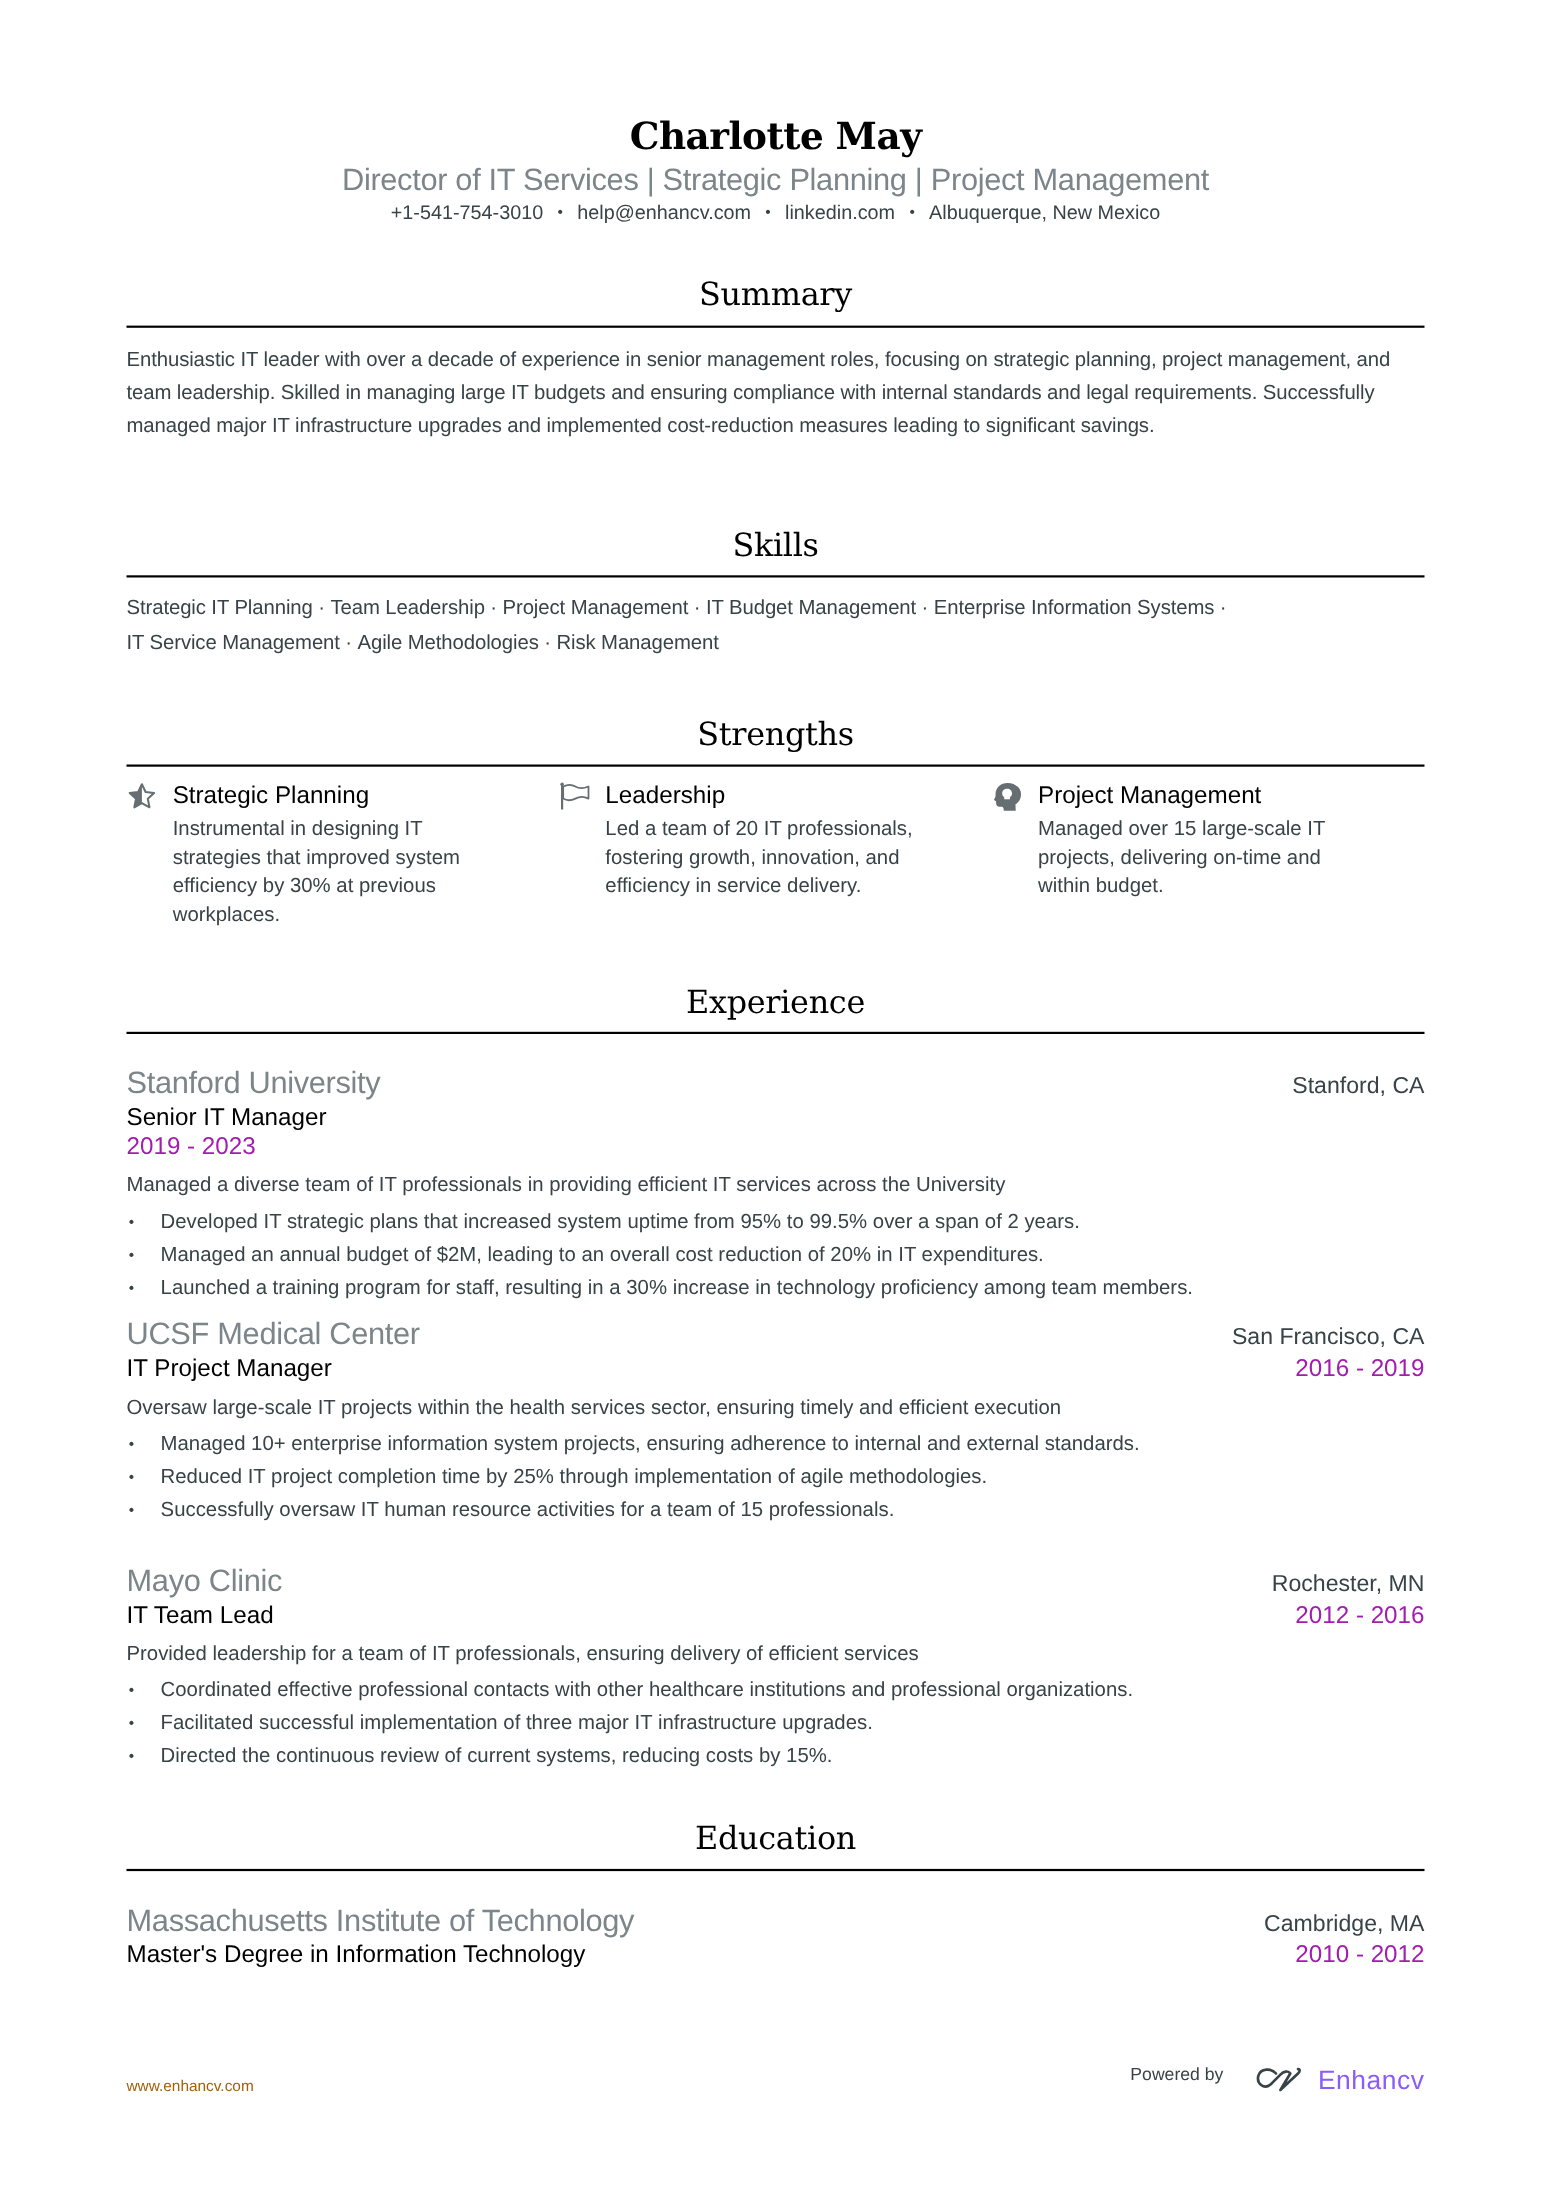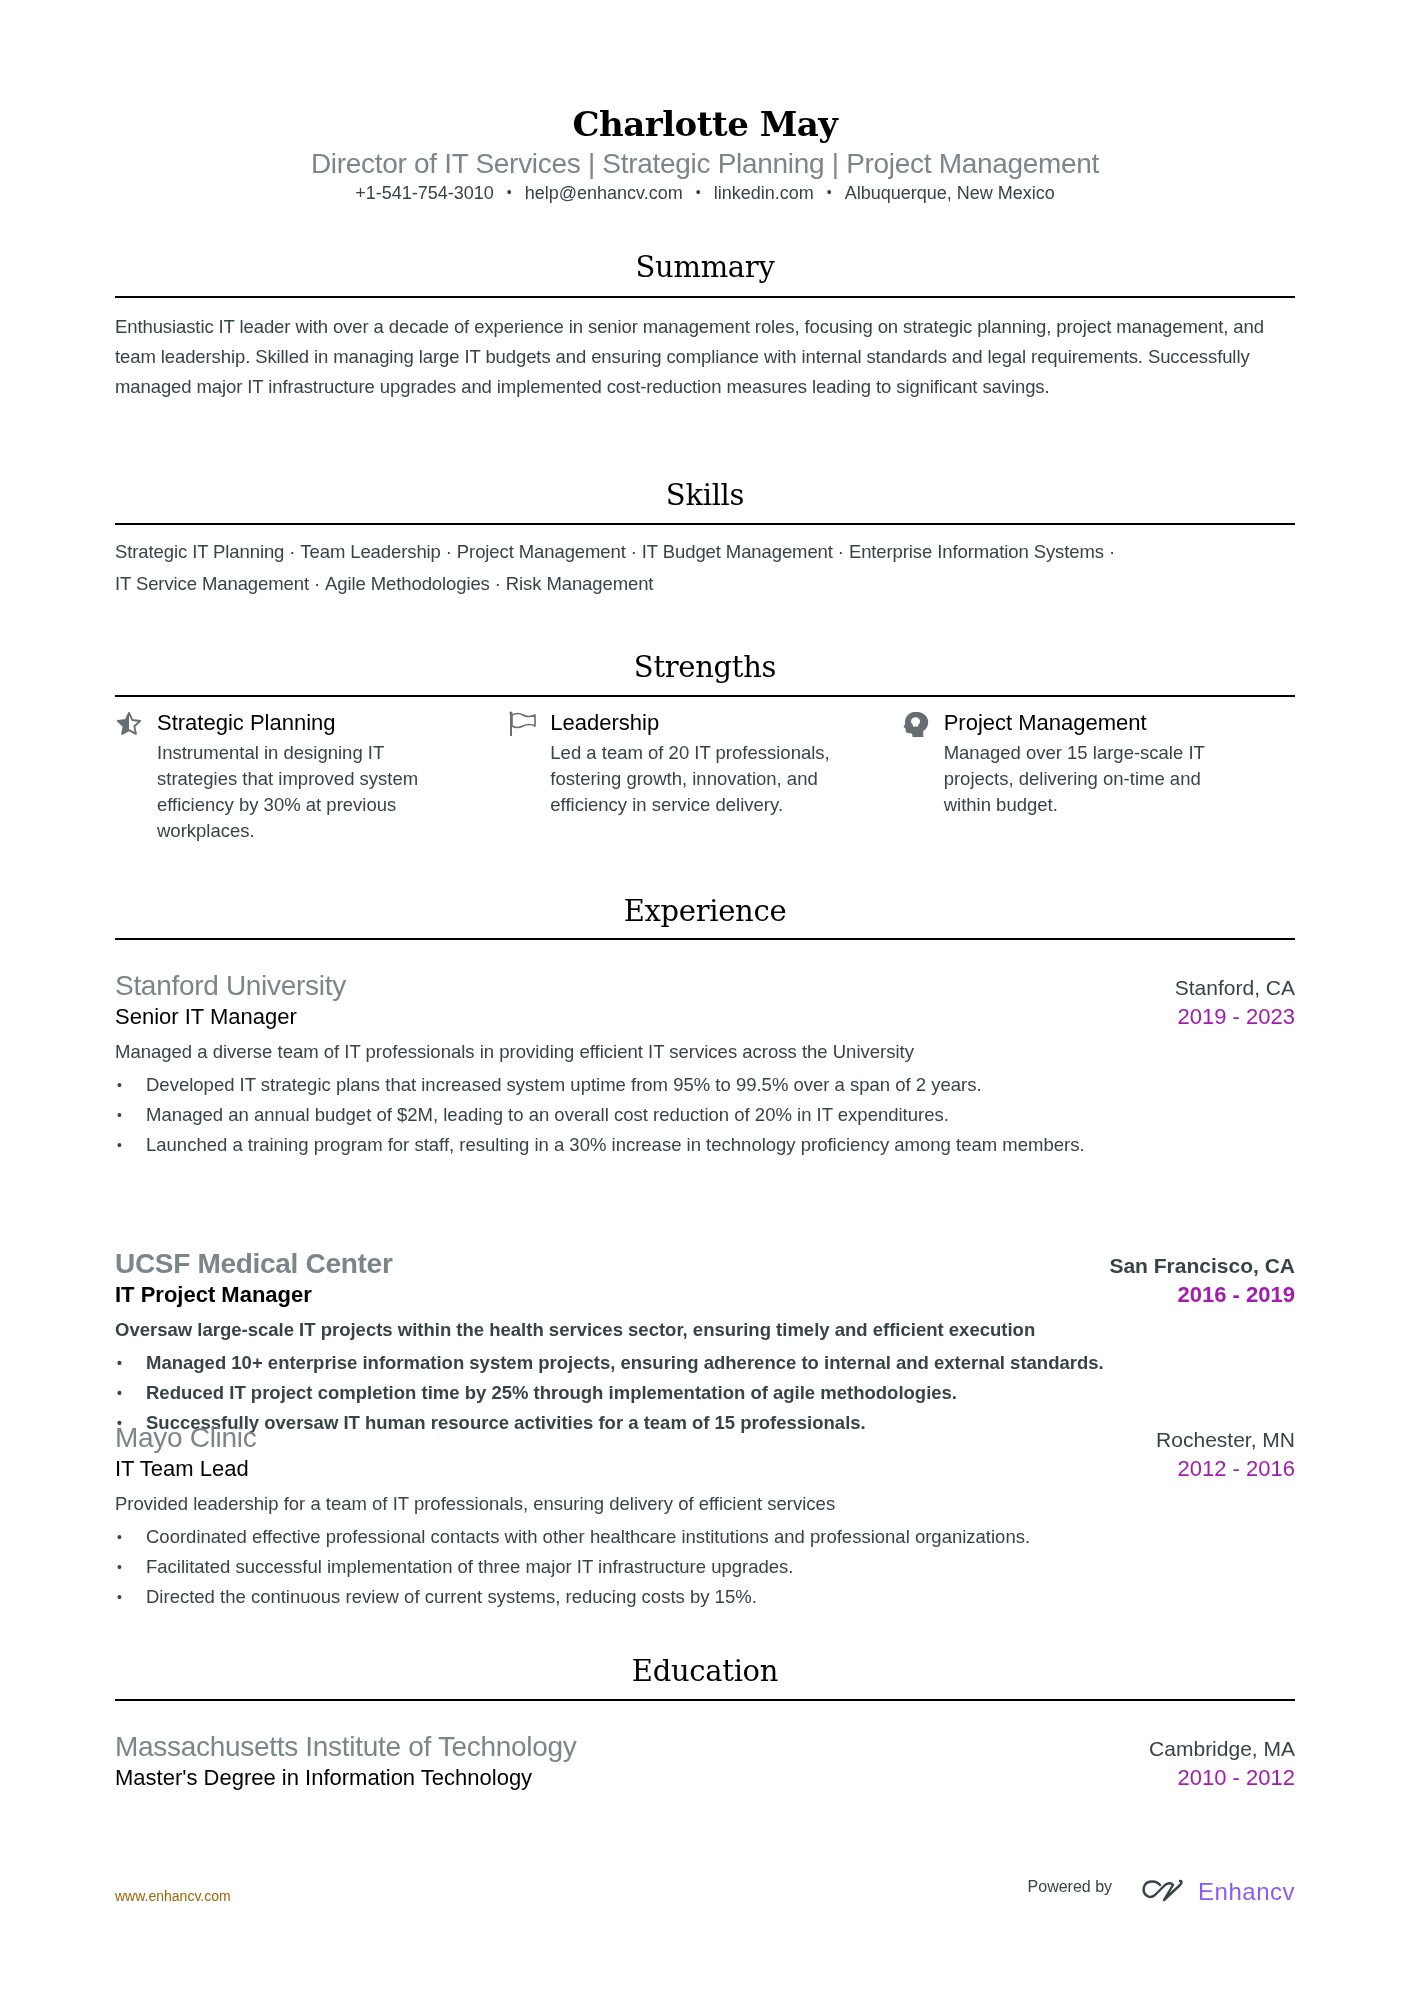"Senior IT Manager" div.row { flex-direction: none -> column }
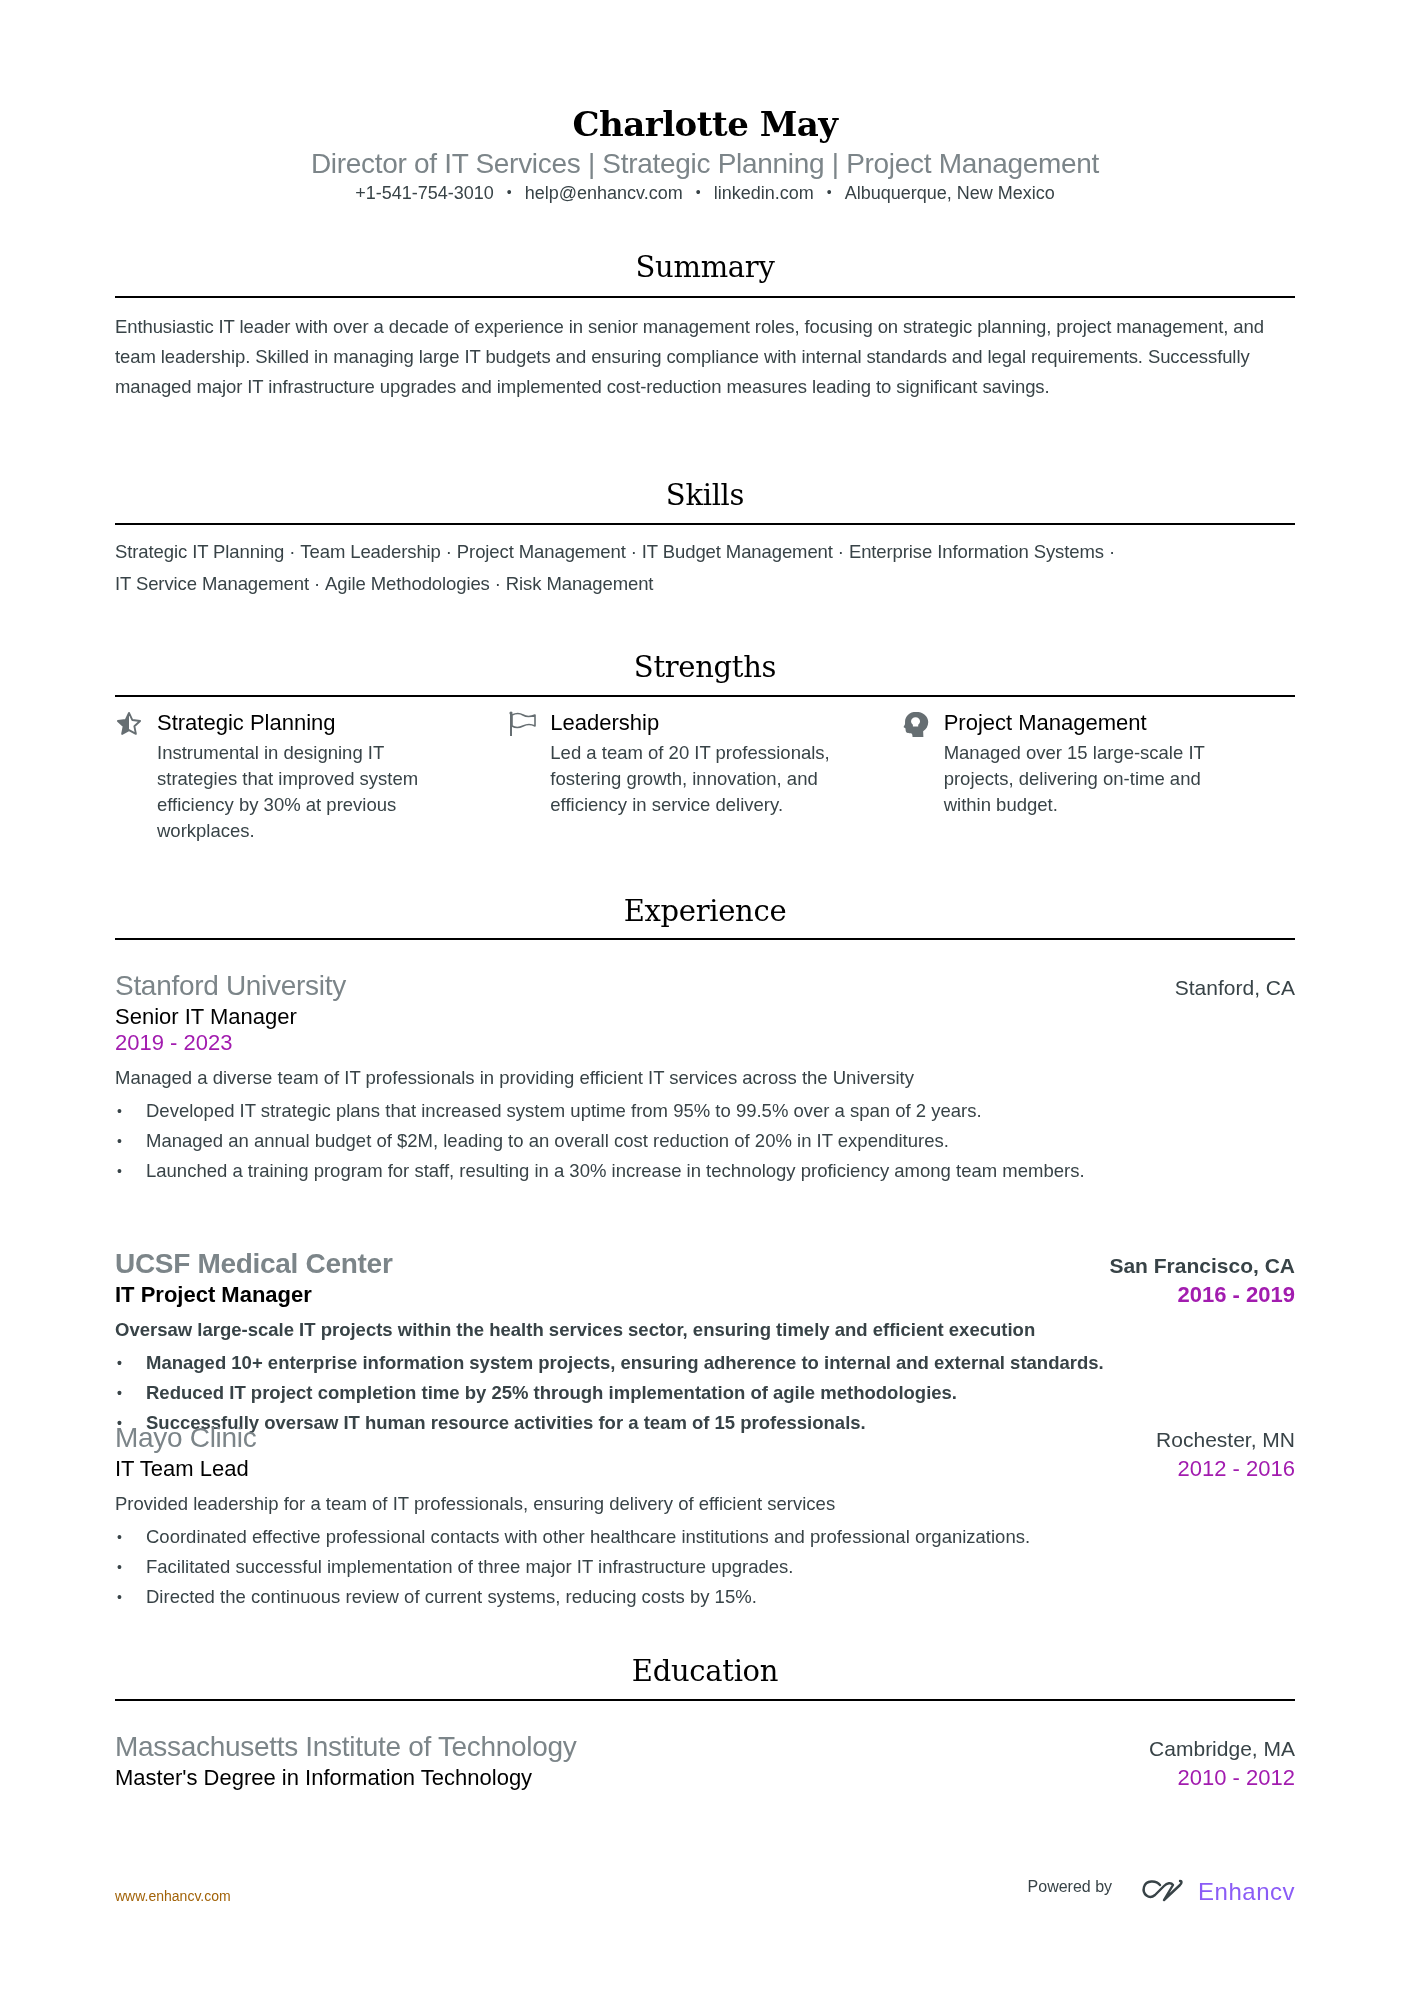"UCSF Medical Center" div.entry { font-weight: bold -> none; top: 1230px -> 1180px }
